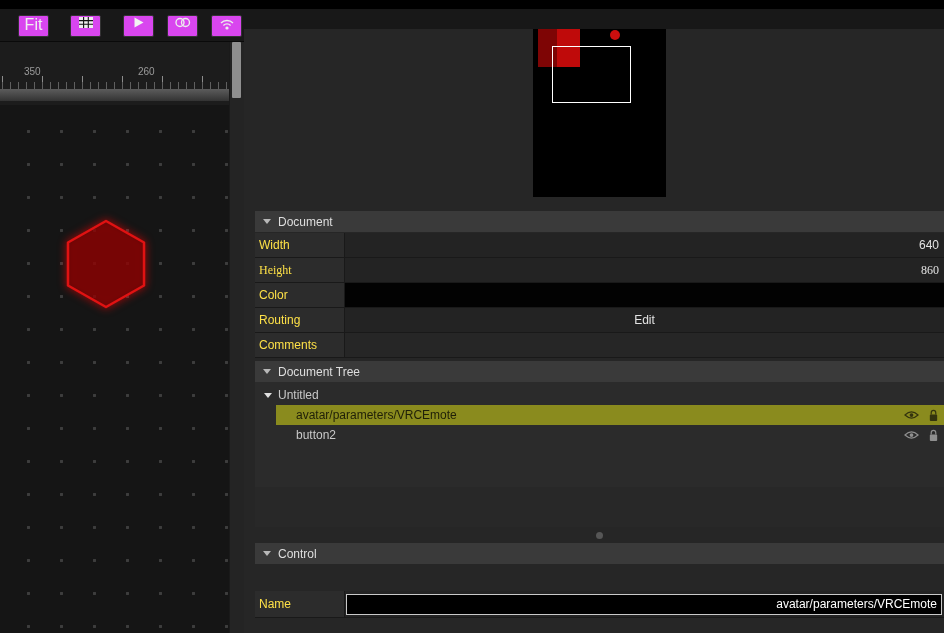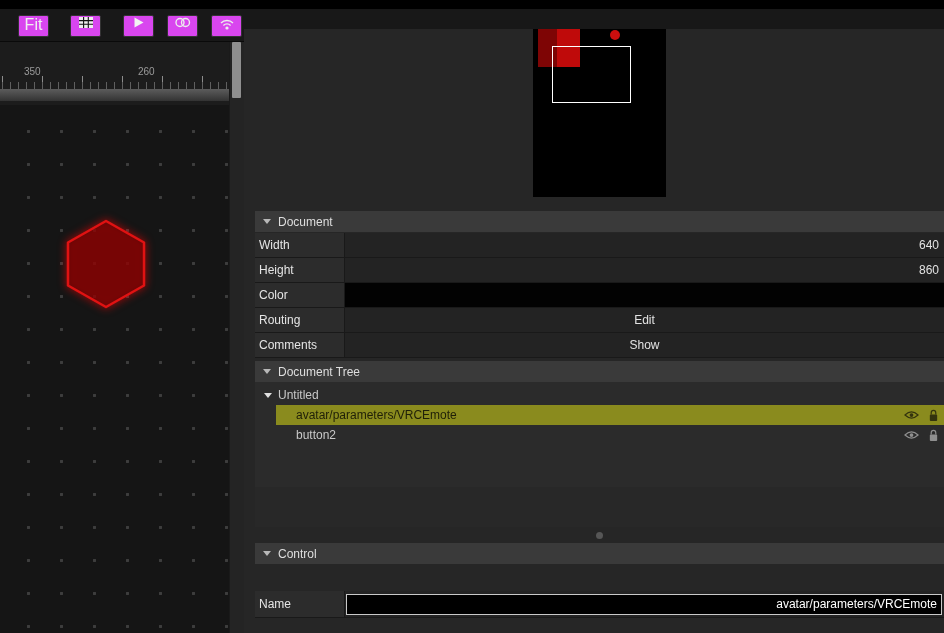"Width" .prop-label { color: #e5e5e5 -> #fde047 }
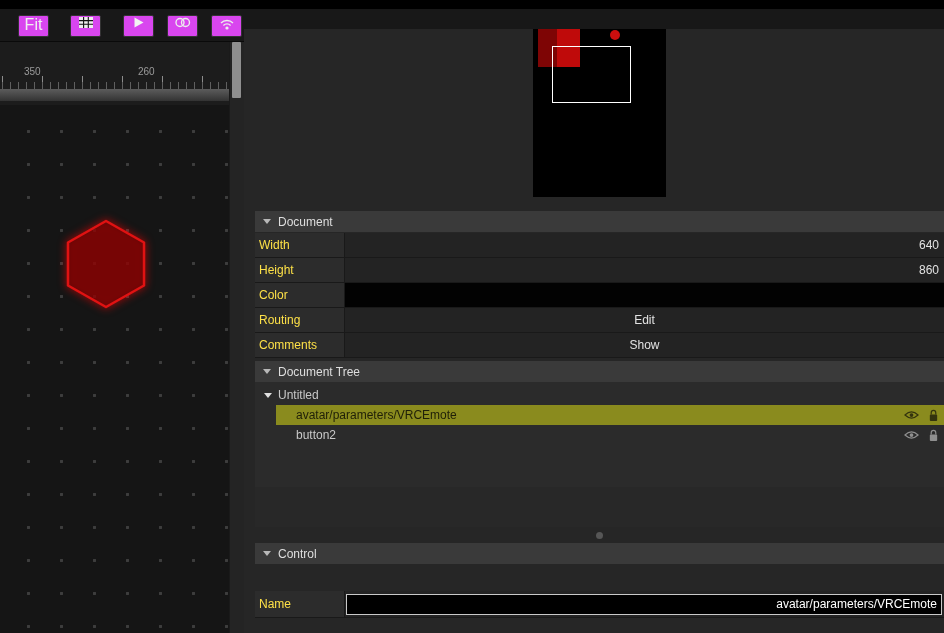"Height" div.prop-row { font-family: none -> Liberation Serif, serif }
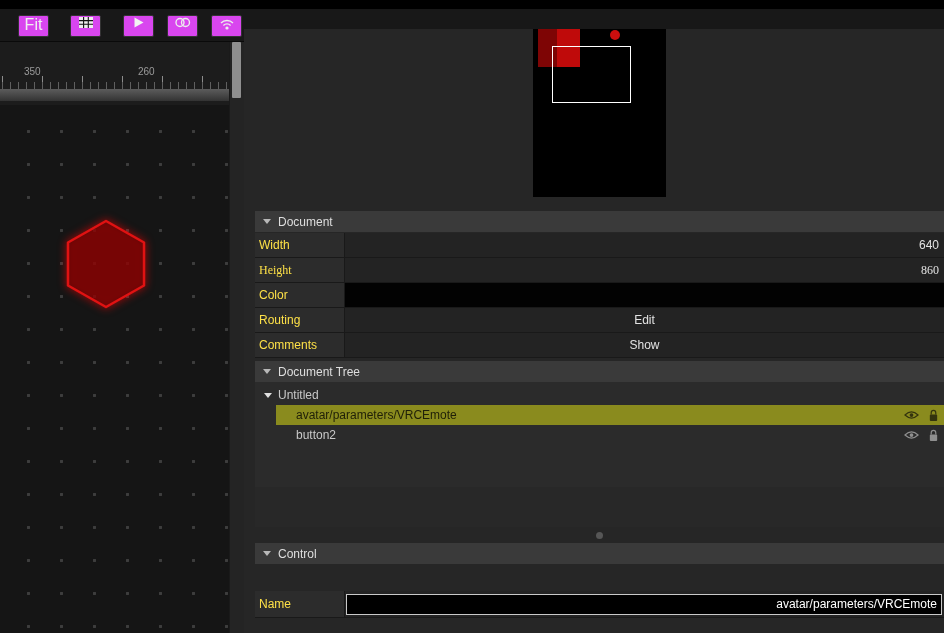"Show" div.prop-value { html: <div>Show</div> -> none }
